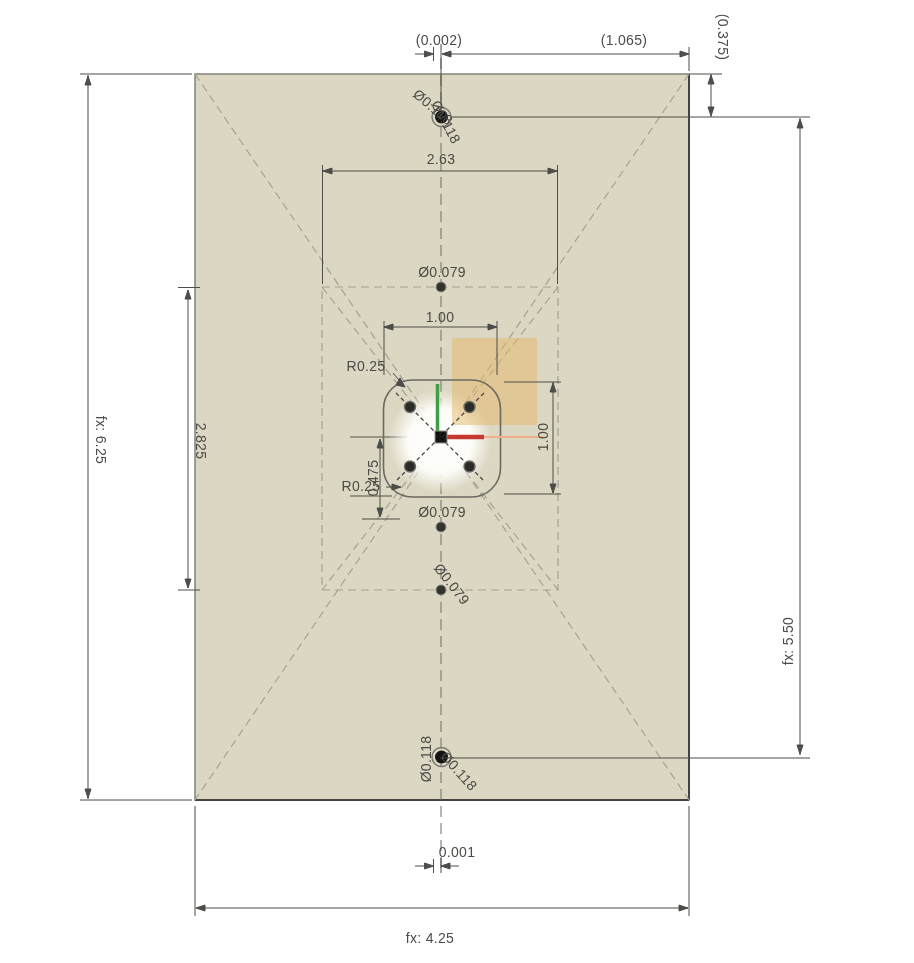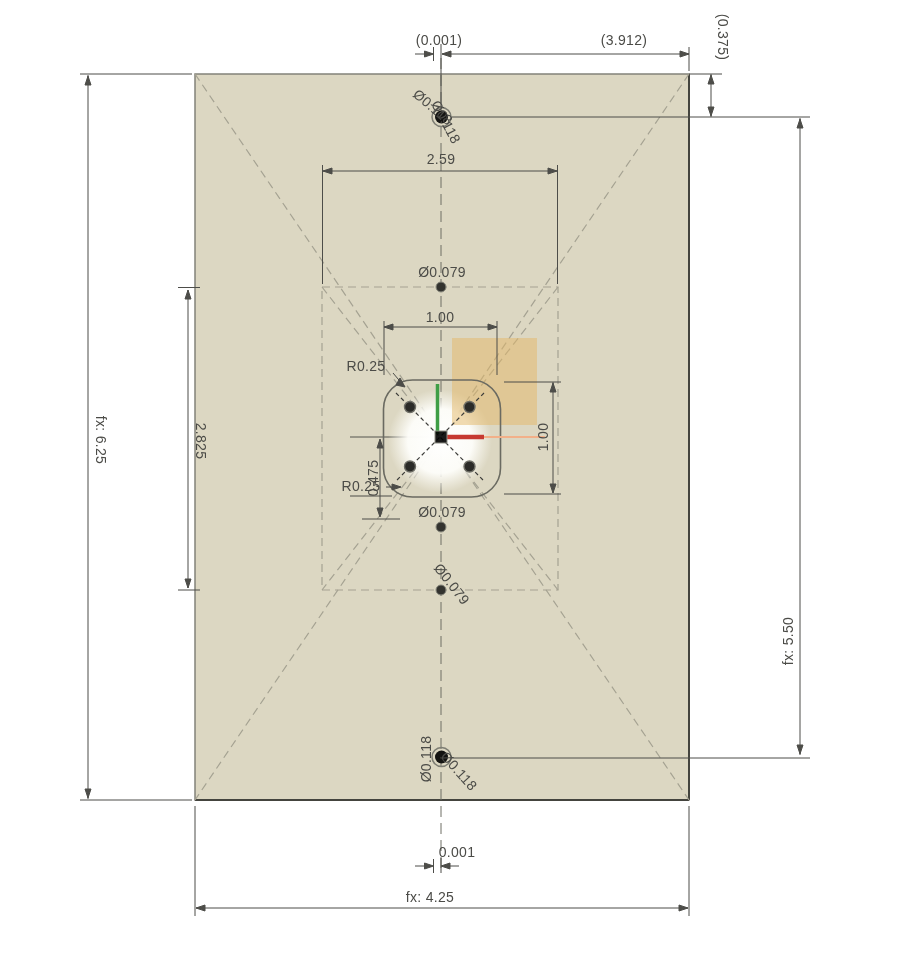"(0.001)" span.lbl { text: 0.001 -> 0.002 }
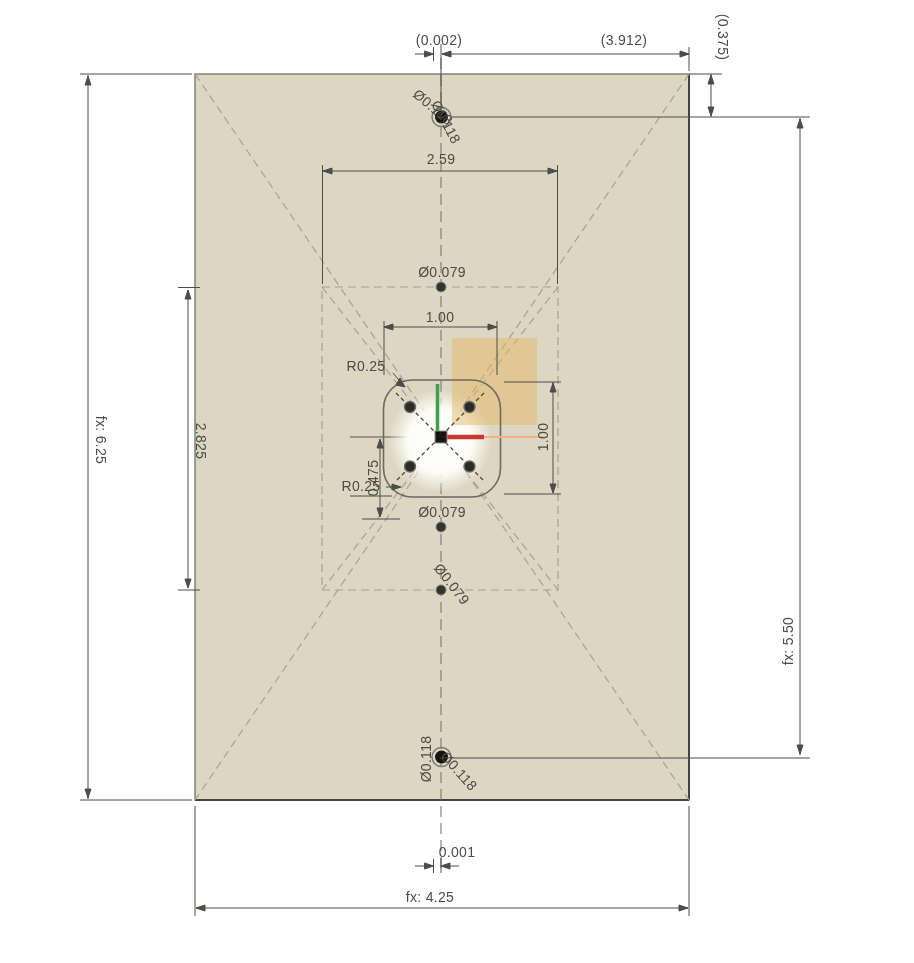"(3.912)" span.lbl { text: 3.912 -> 1.065 }
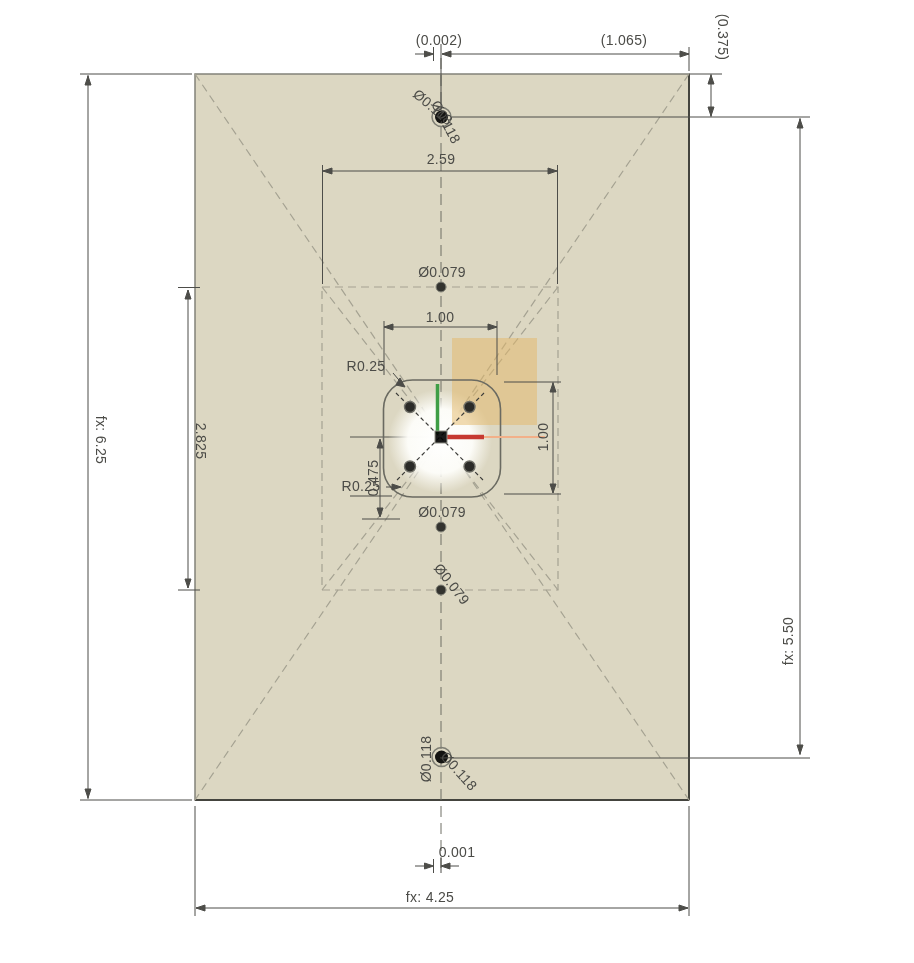"2.59" span.lbl { text: 2.59 -> 2.63 }
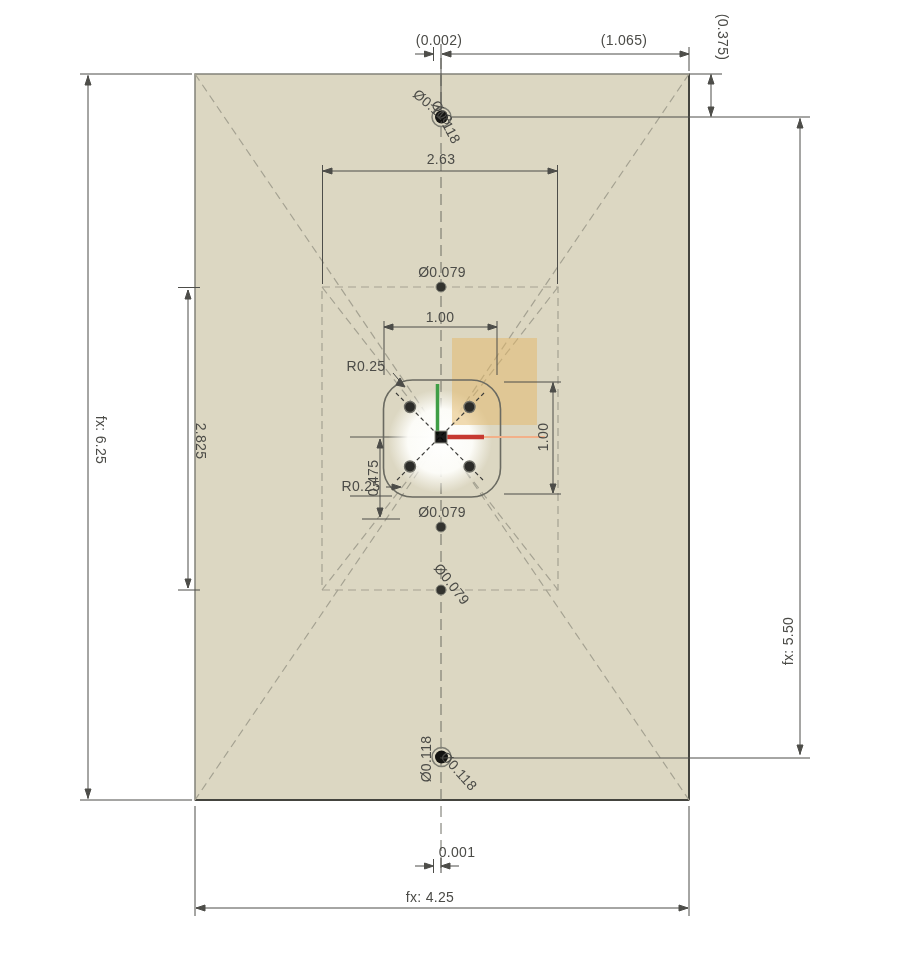"fx: 4.25" span.lbl { top: 897px -> 938px }
